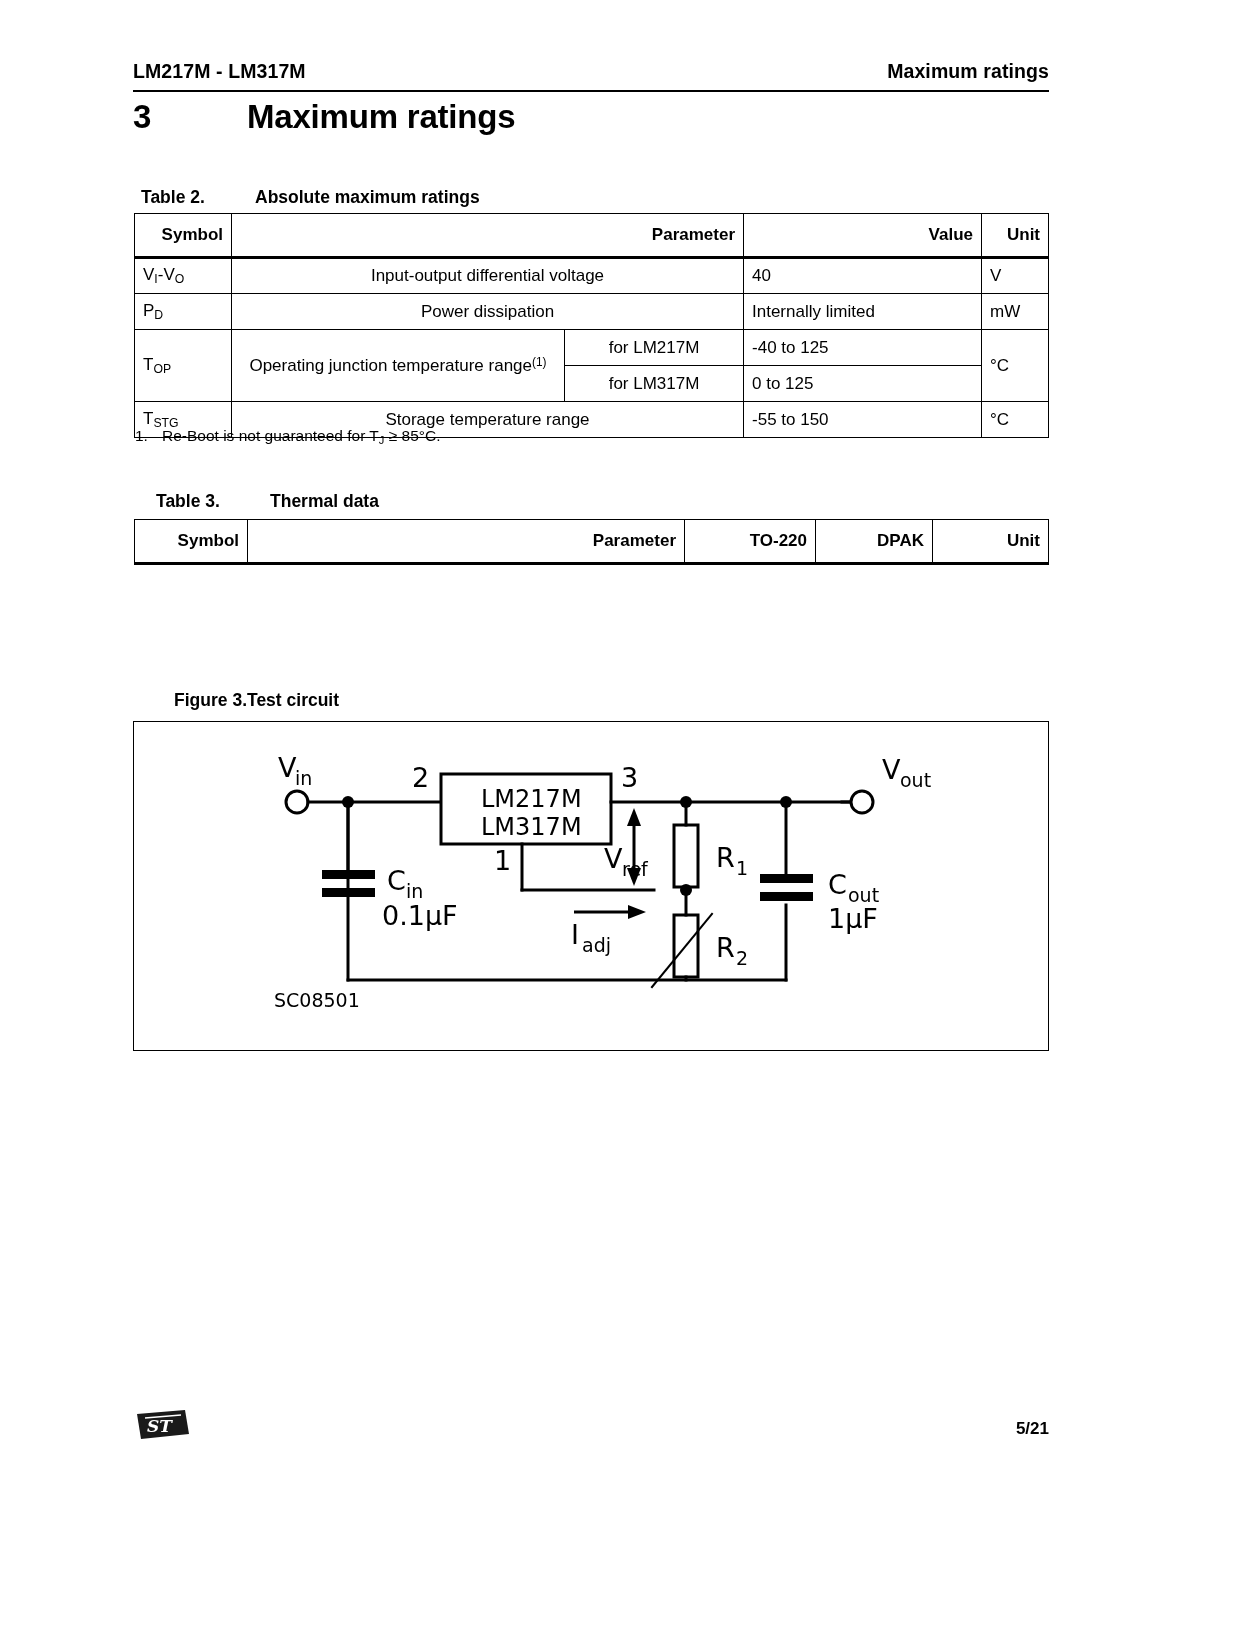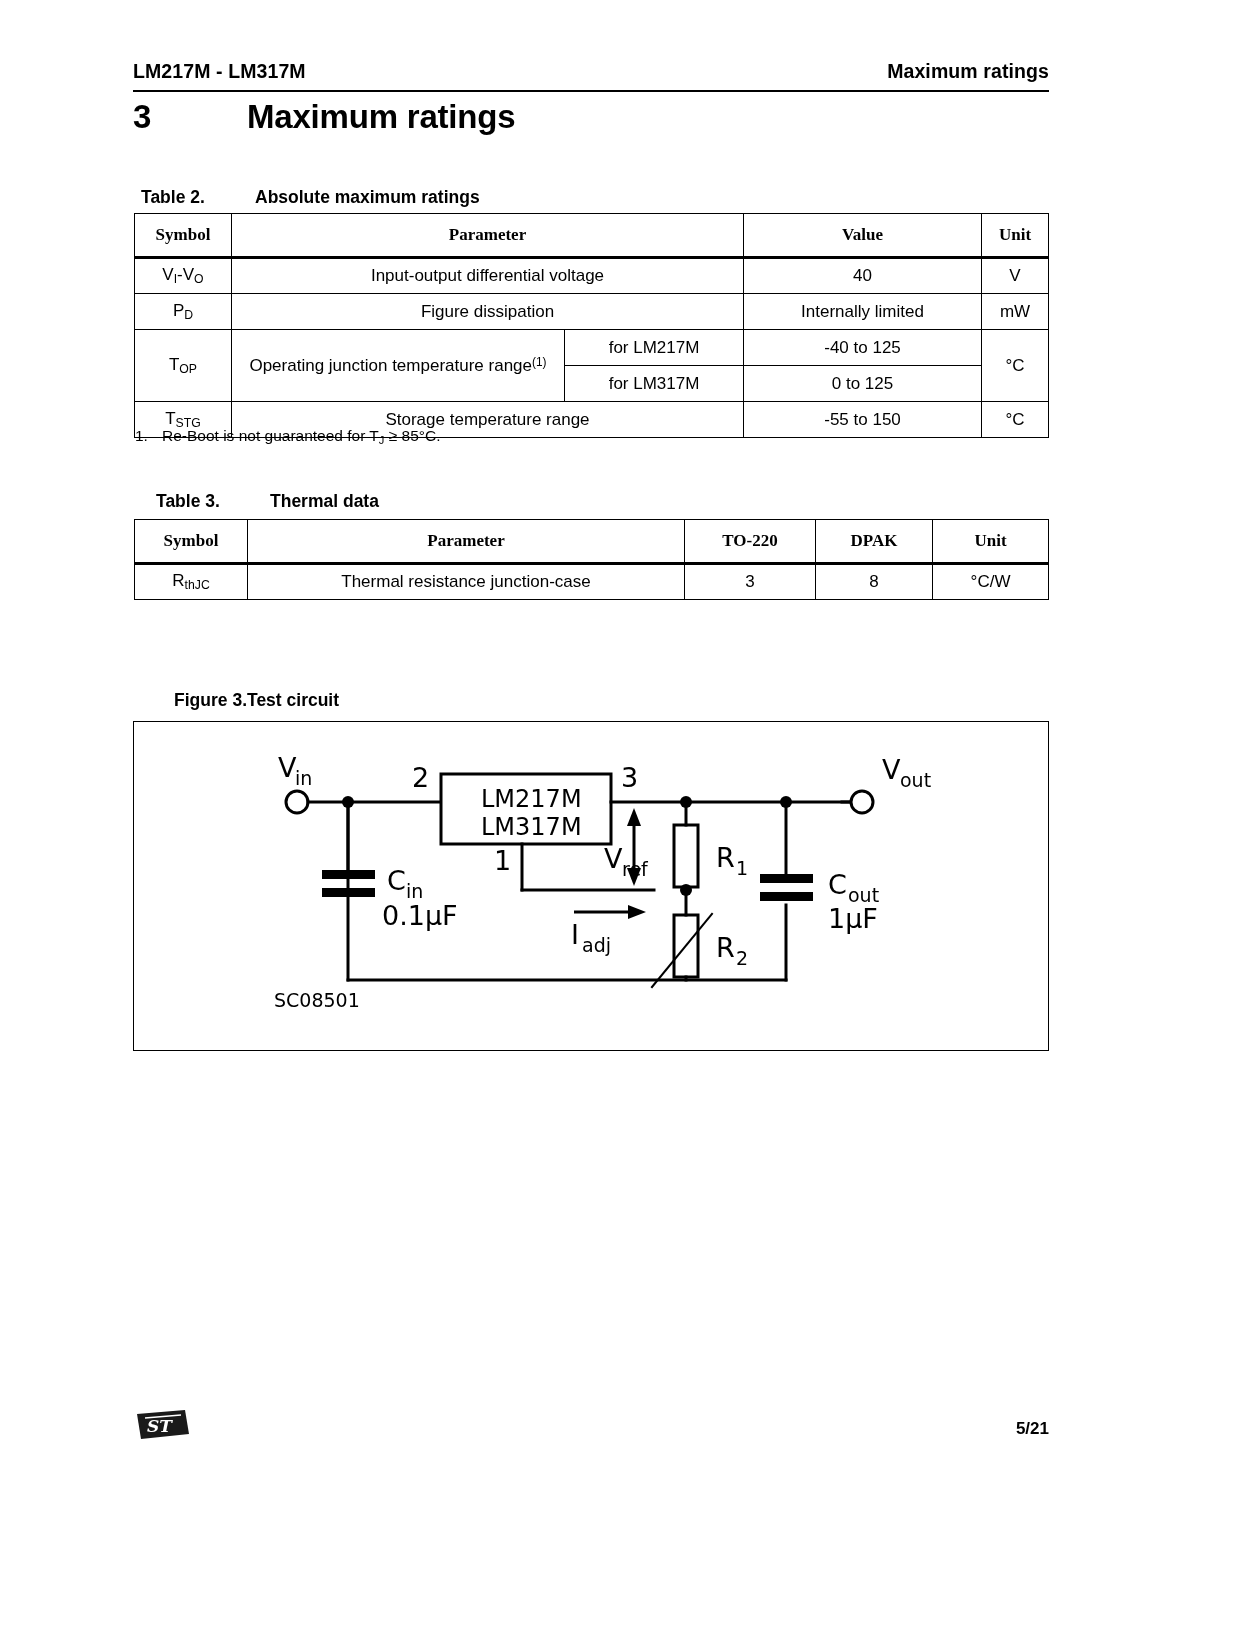"Symbol" table.dt th { font-family: Liberation Serif, serif -> none; text-align: center -> right }
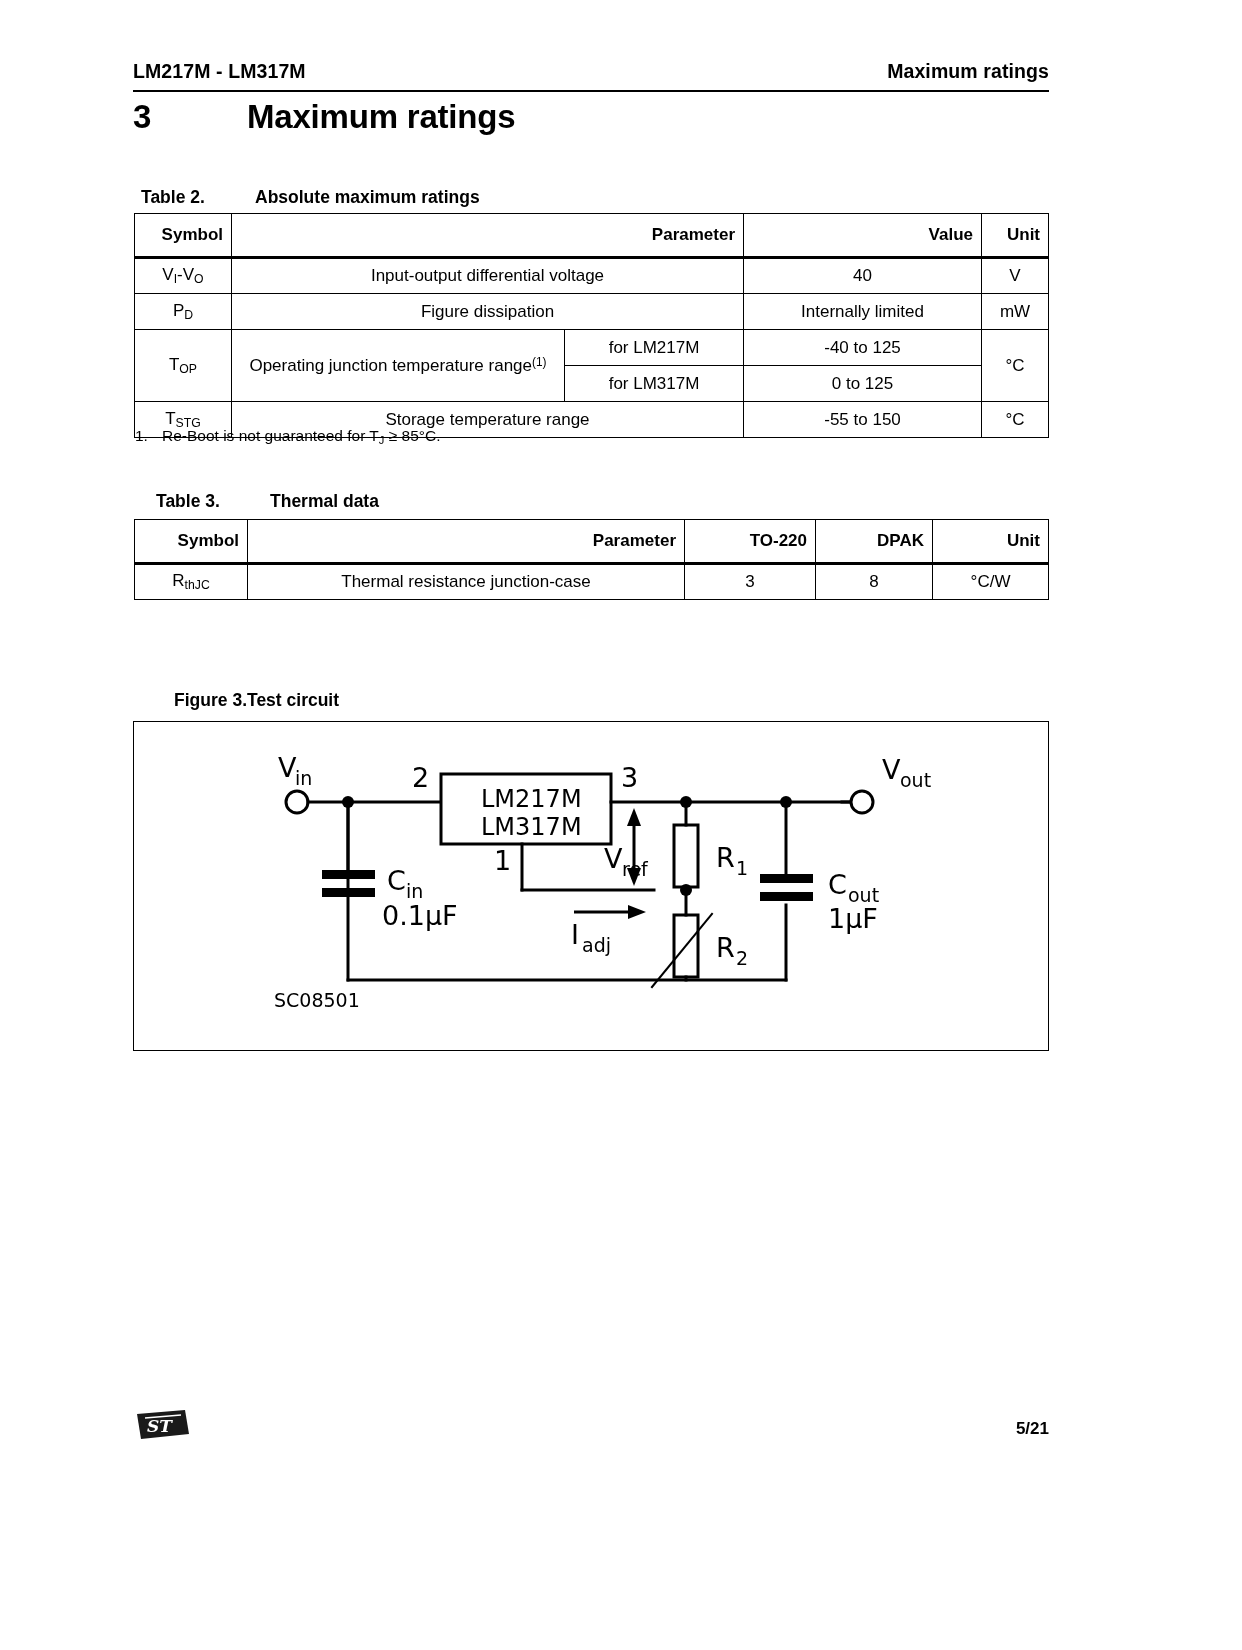"VI-VO" .c { text-align: center -> left }
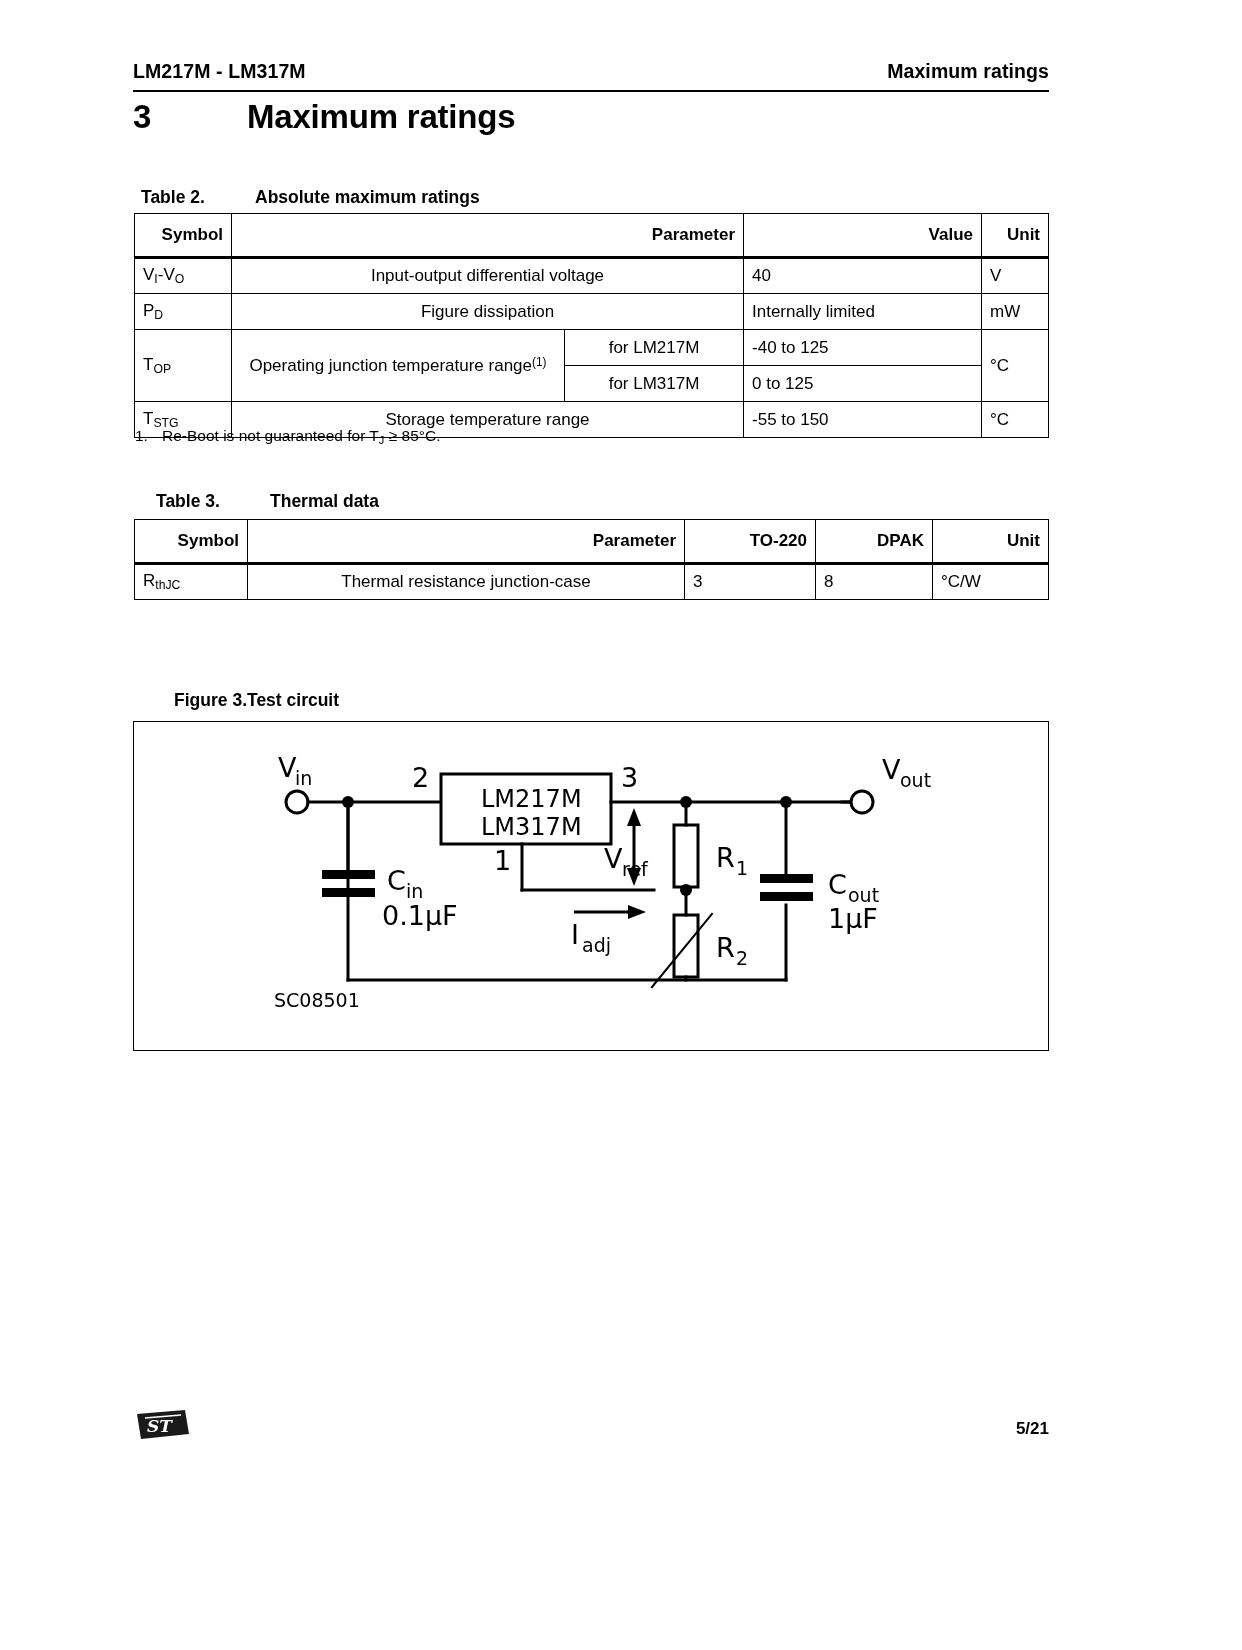"Figure dissipation" td.l { text: Figure -> Power }
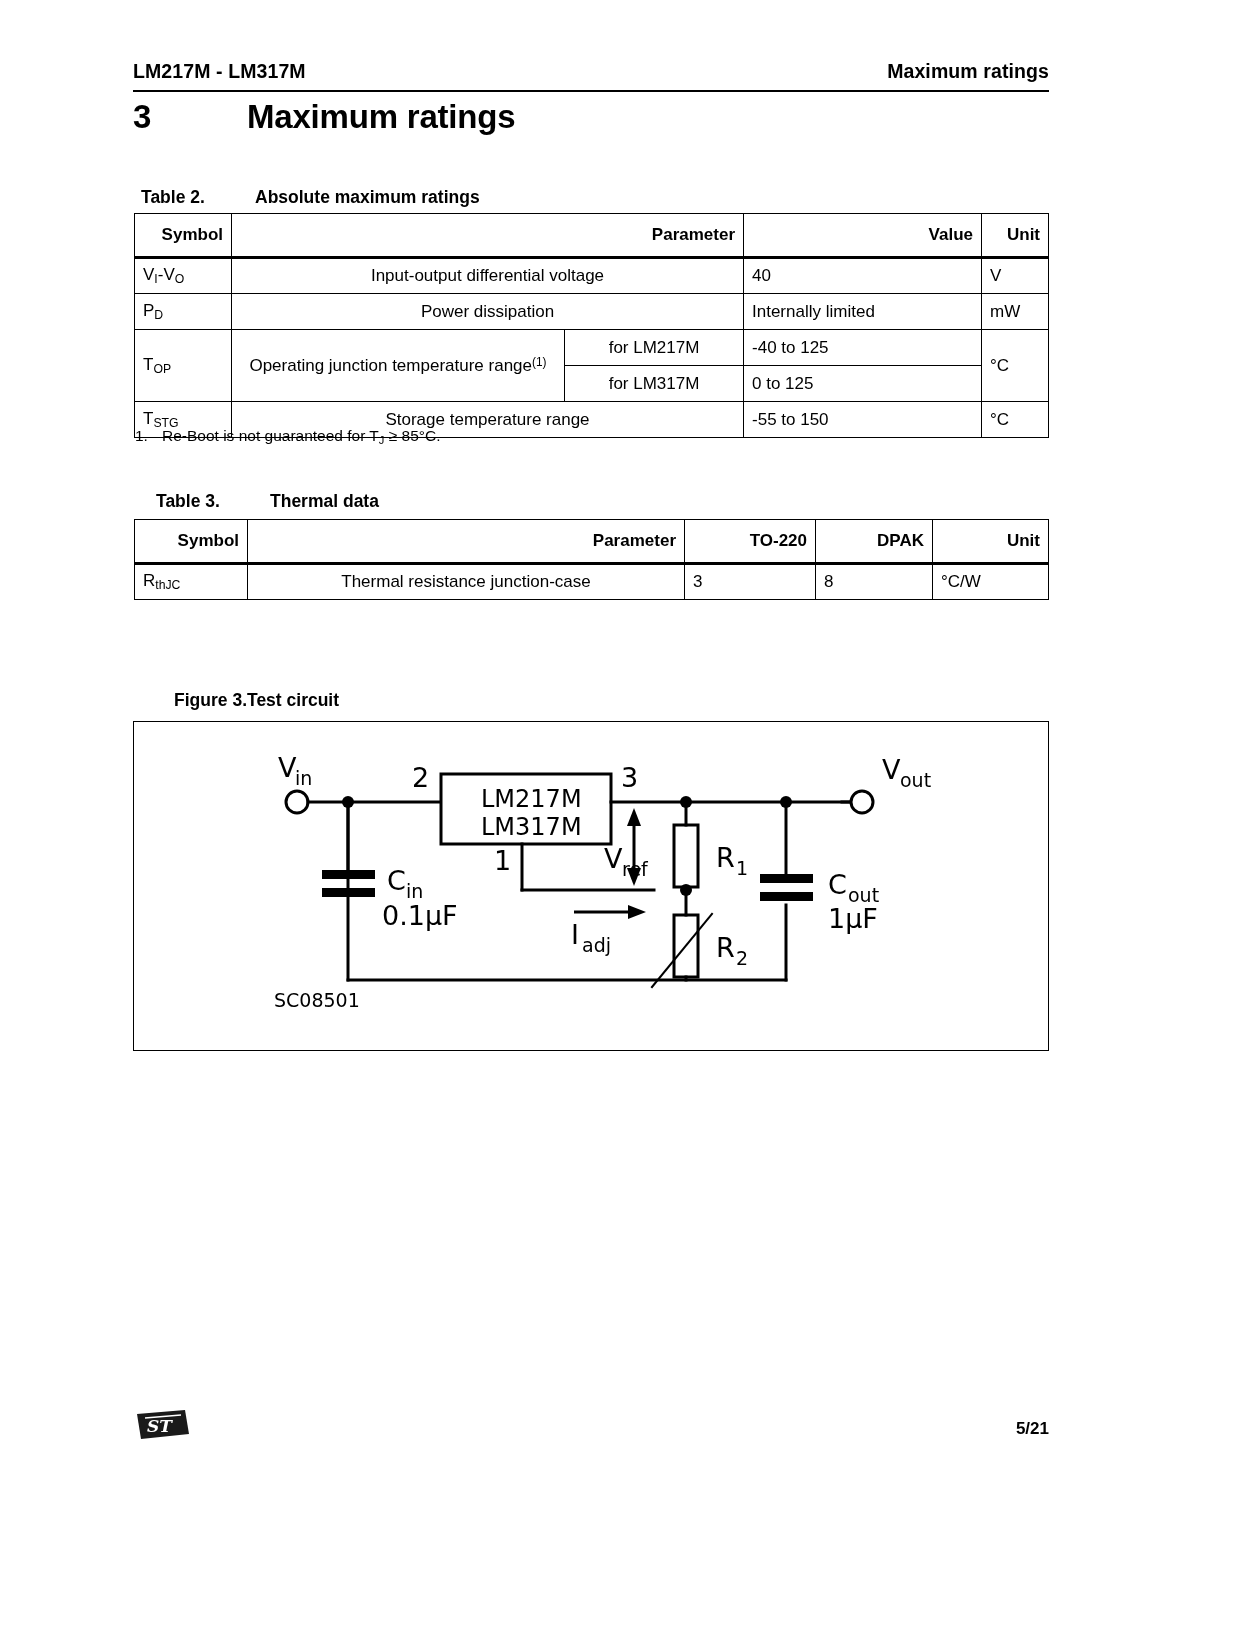"RthJC" tr { html: <tr> <td> <span>R</span><sub>thJC</sub> </td> <td>Thermal resistance junction-case</td> <td>3</td> <td>8</td> <td>°C/W</td> </tr> -> none }
